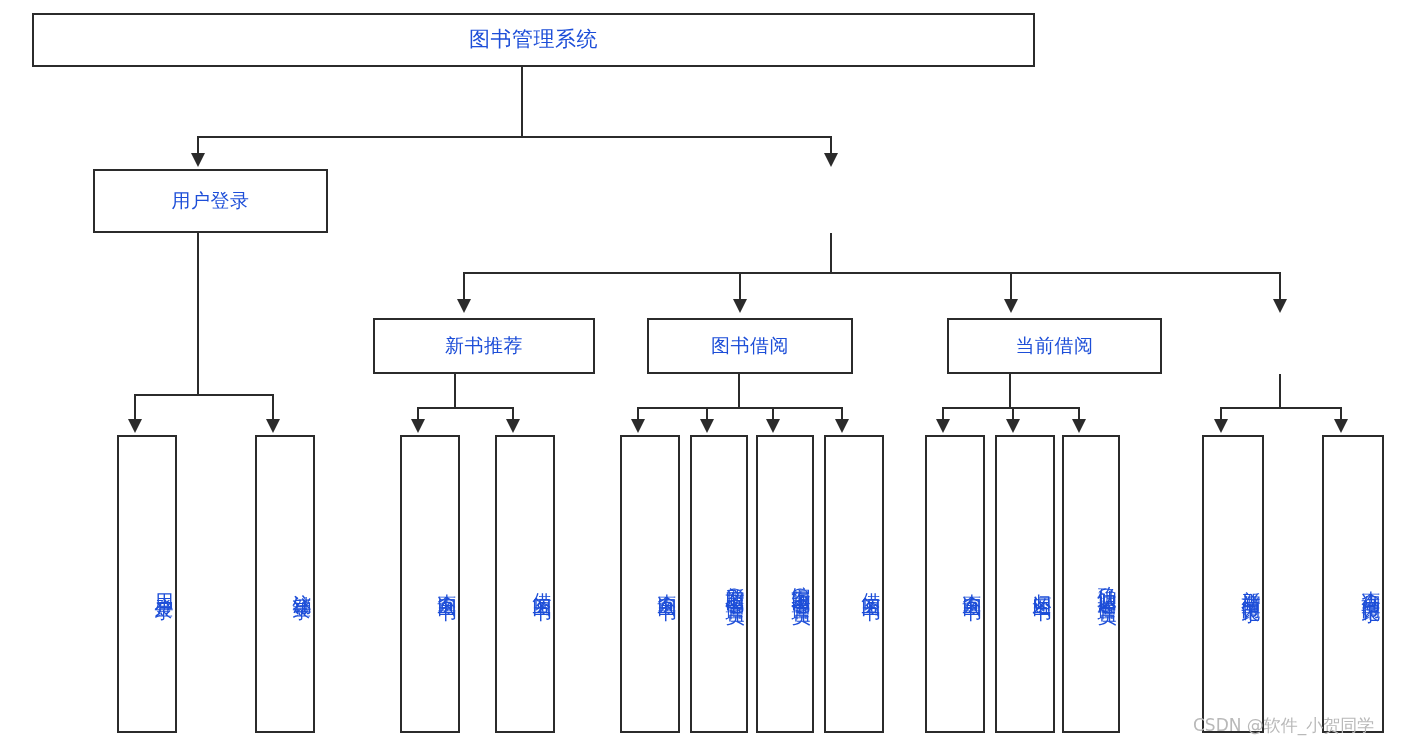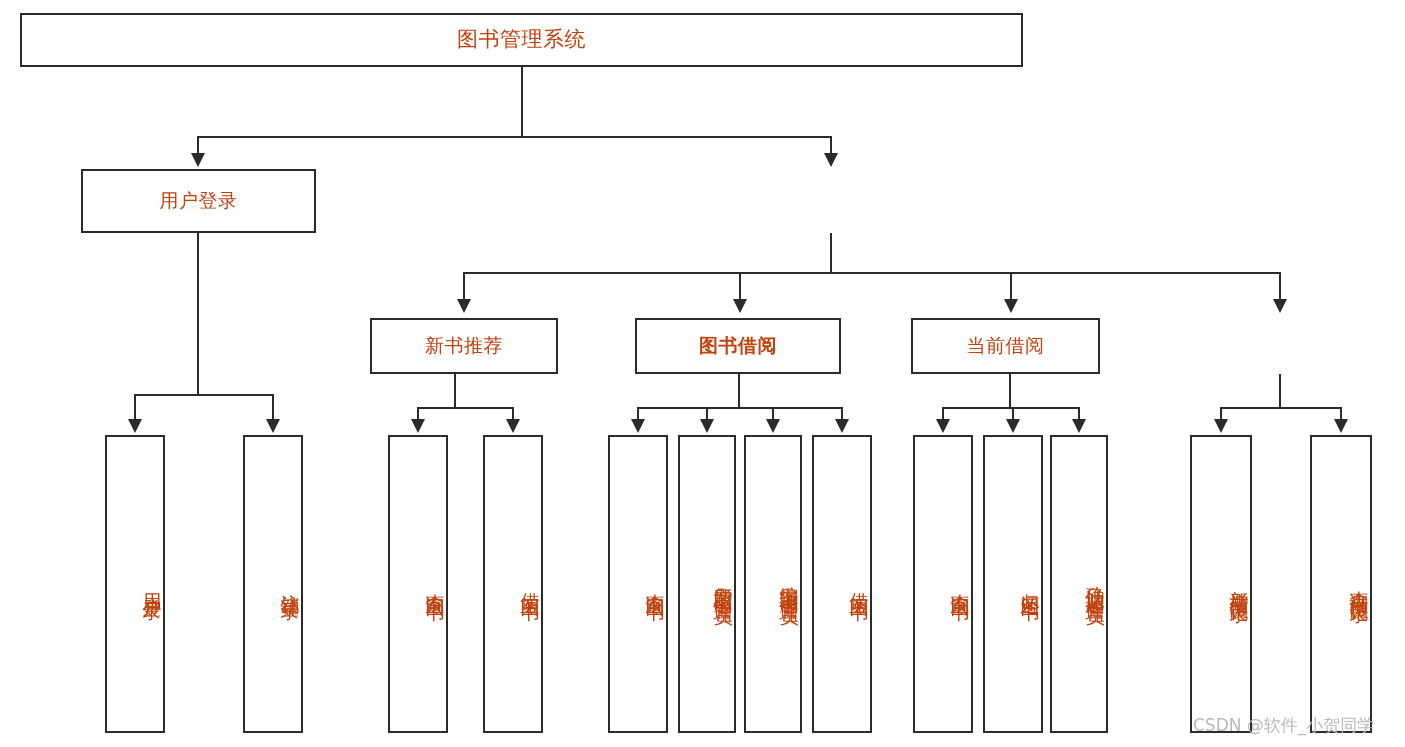"图书管理系统" .node { color: #c2410c -> #1d4ed8; margin-left: none -> 12px }
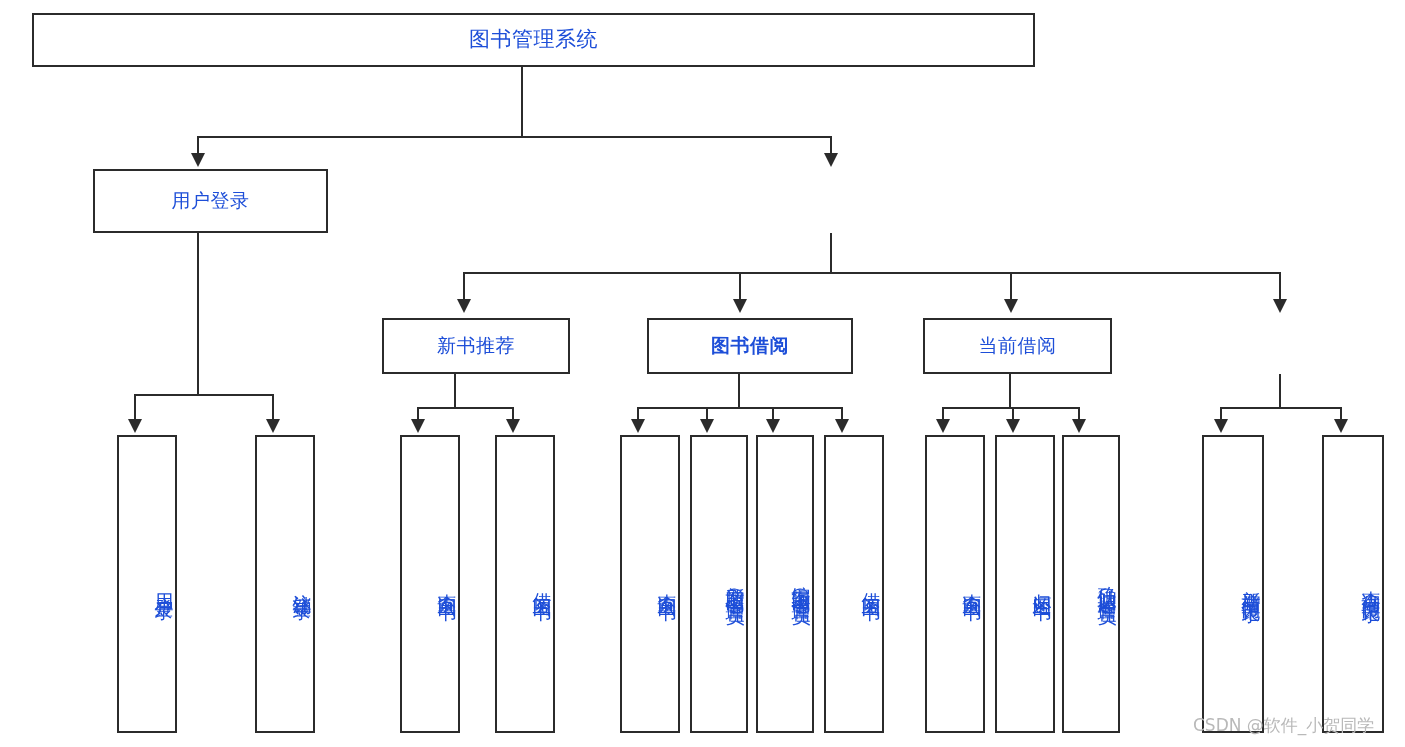"新书推荐" div.node { left: 370px -> 361px; width: 188px -> 222px }
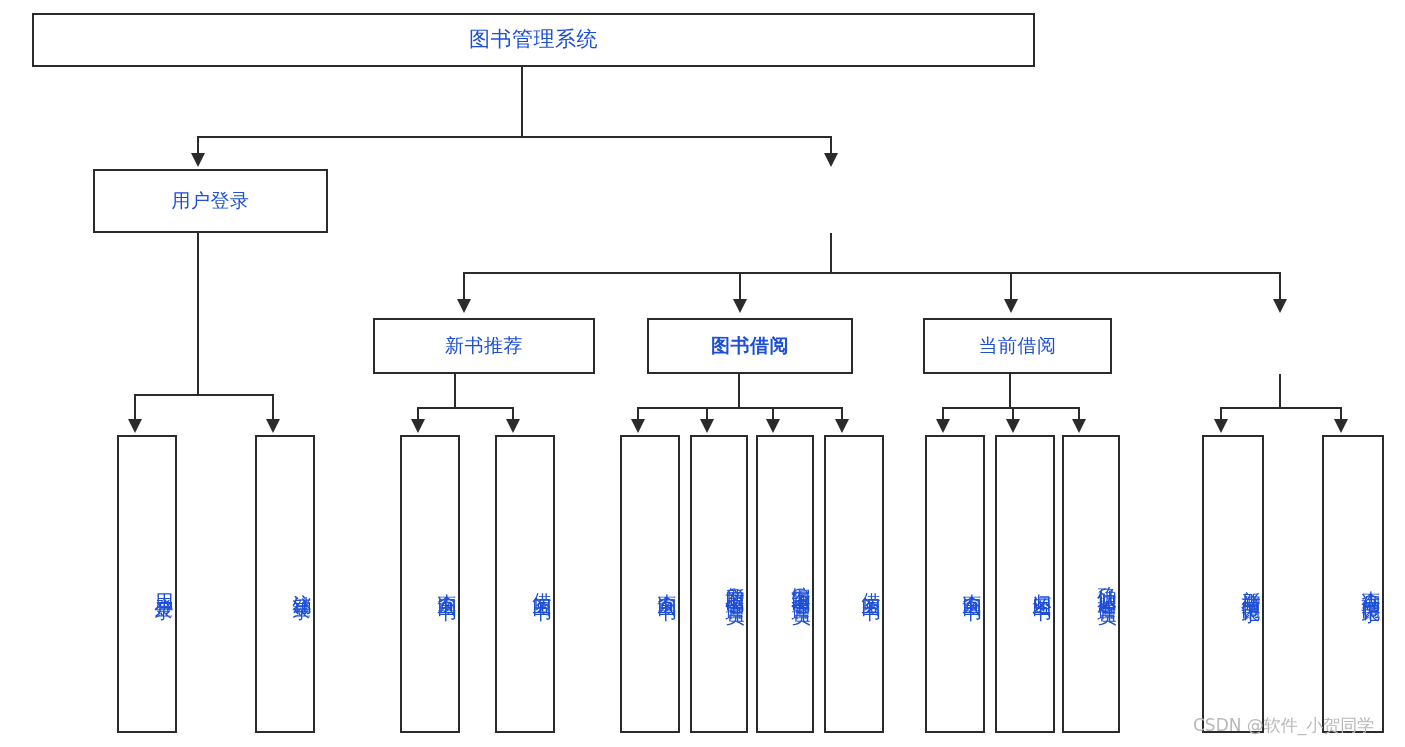"图书借阅" div.node { font-weight: bold -> none }
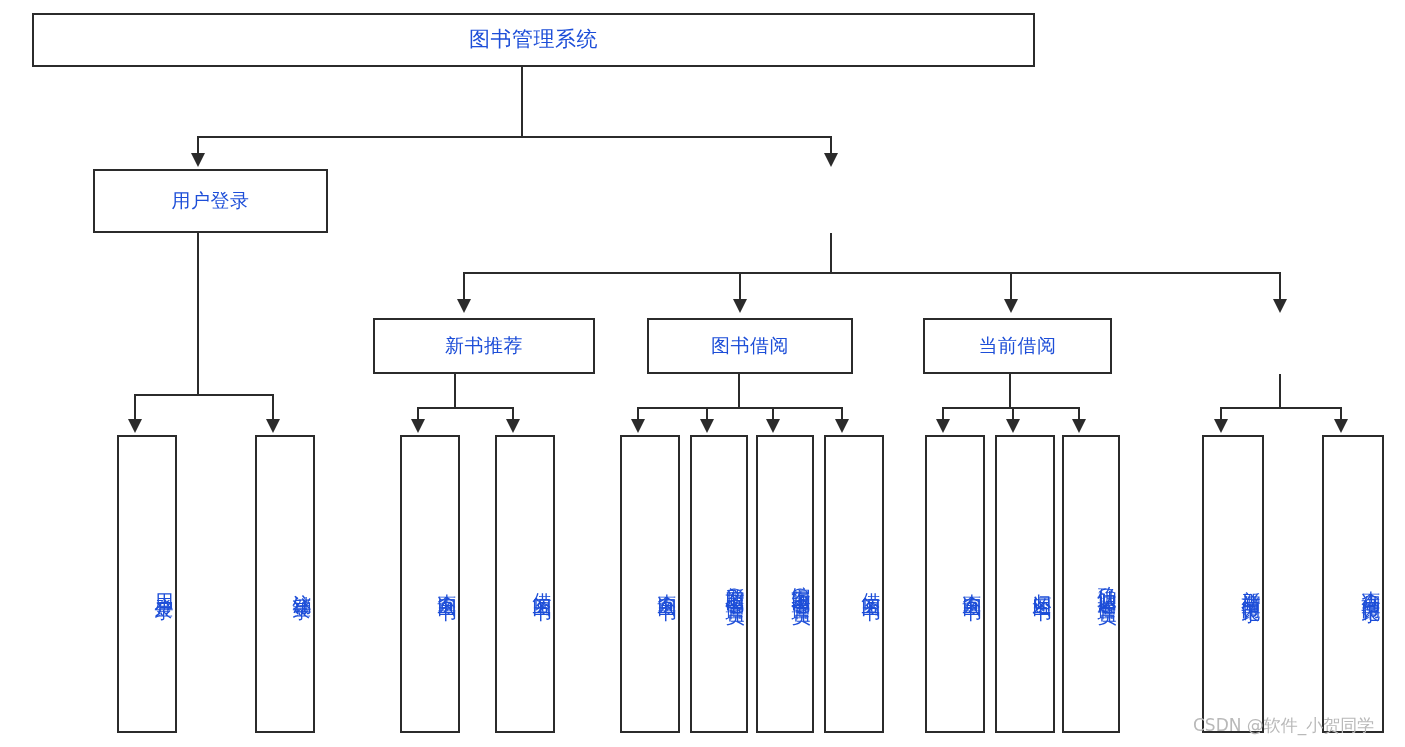"当前借阅" div.node { left: 911px -> 935px; width: 189px -> 215px }
